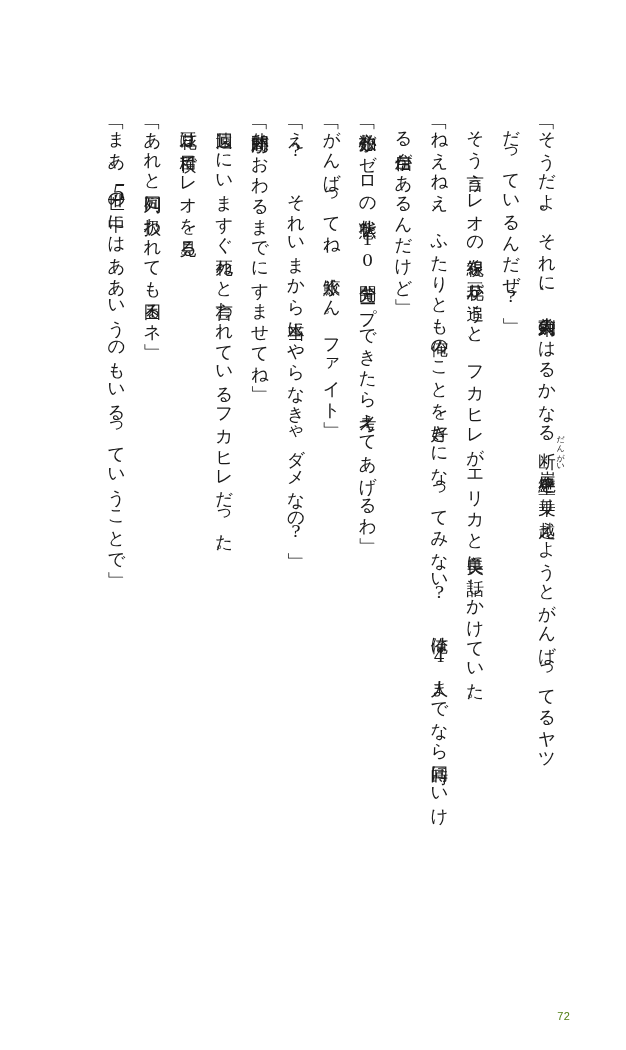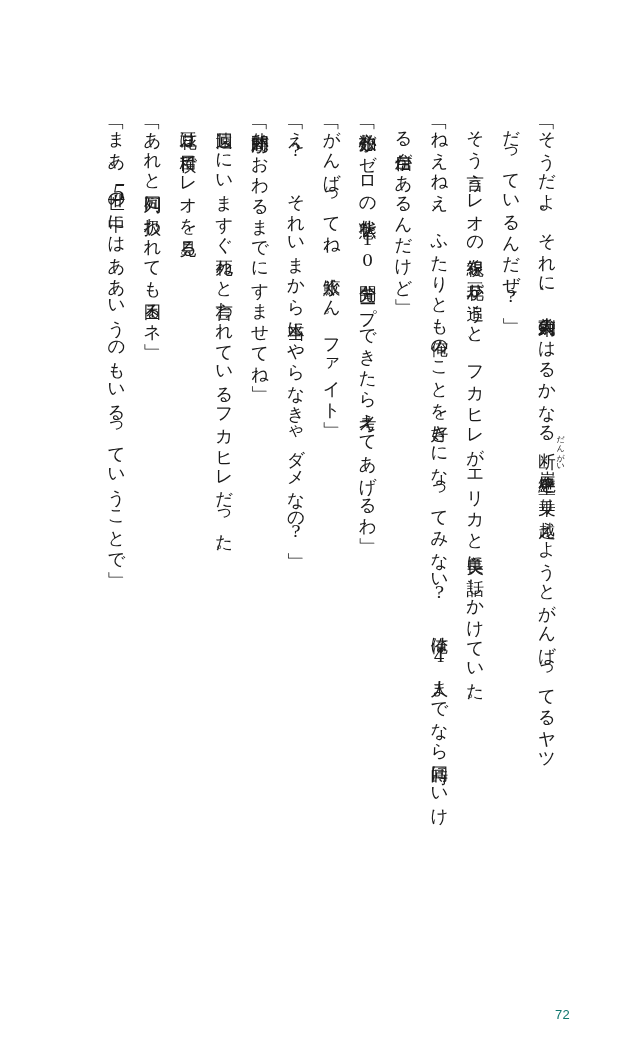"72" .page-number { color: #0f766e -> #4d7c0f; font-size: 13px -> 11px }
